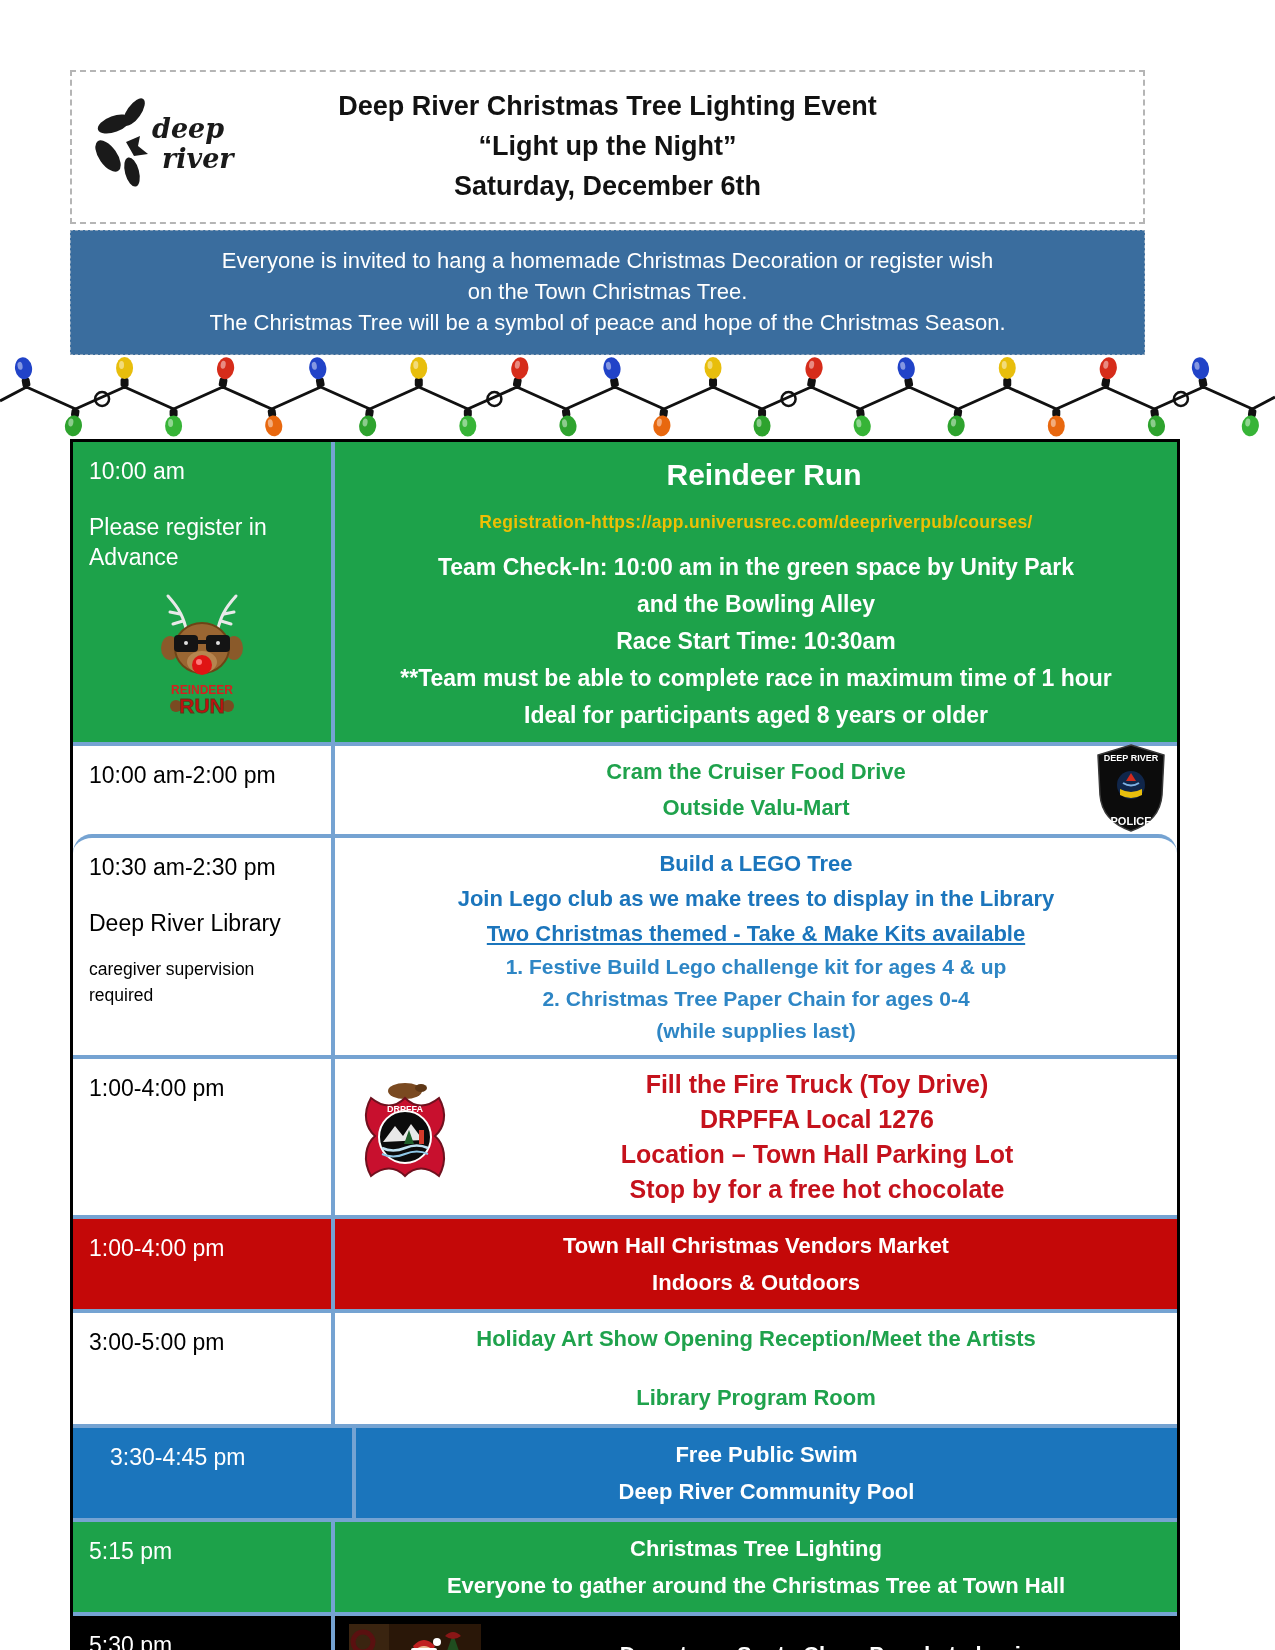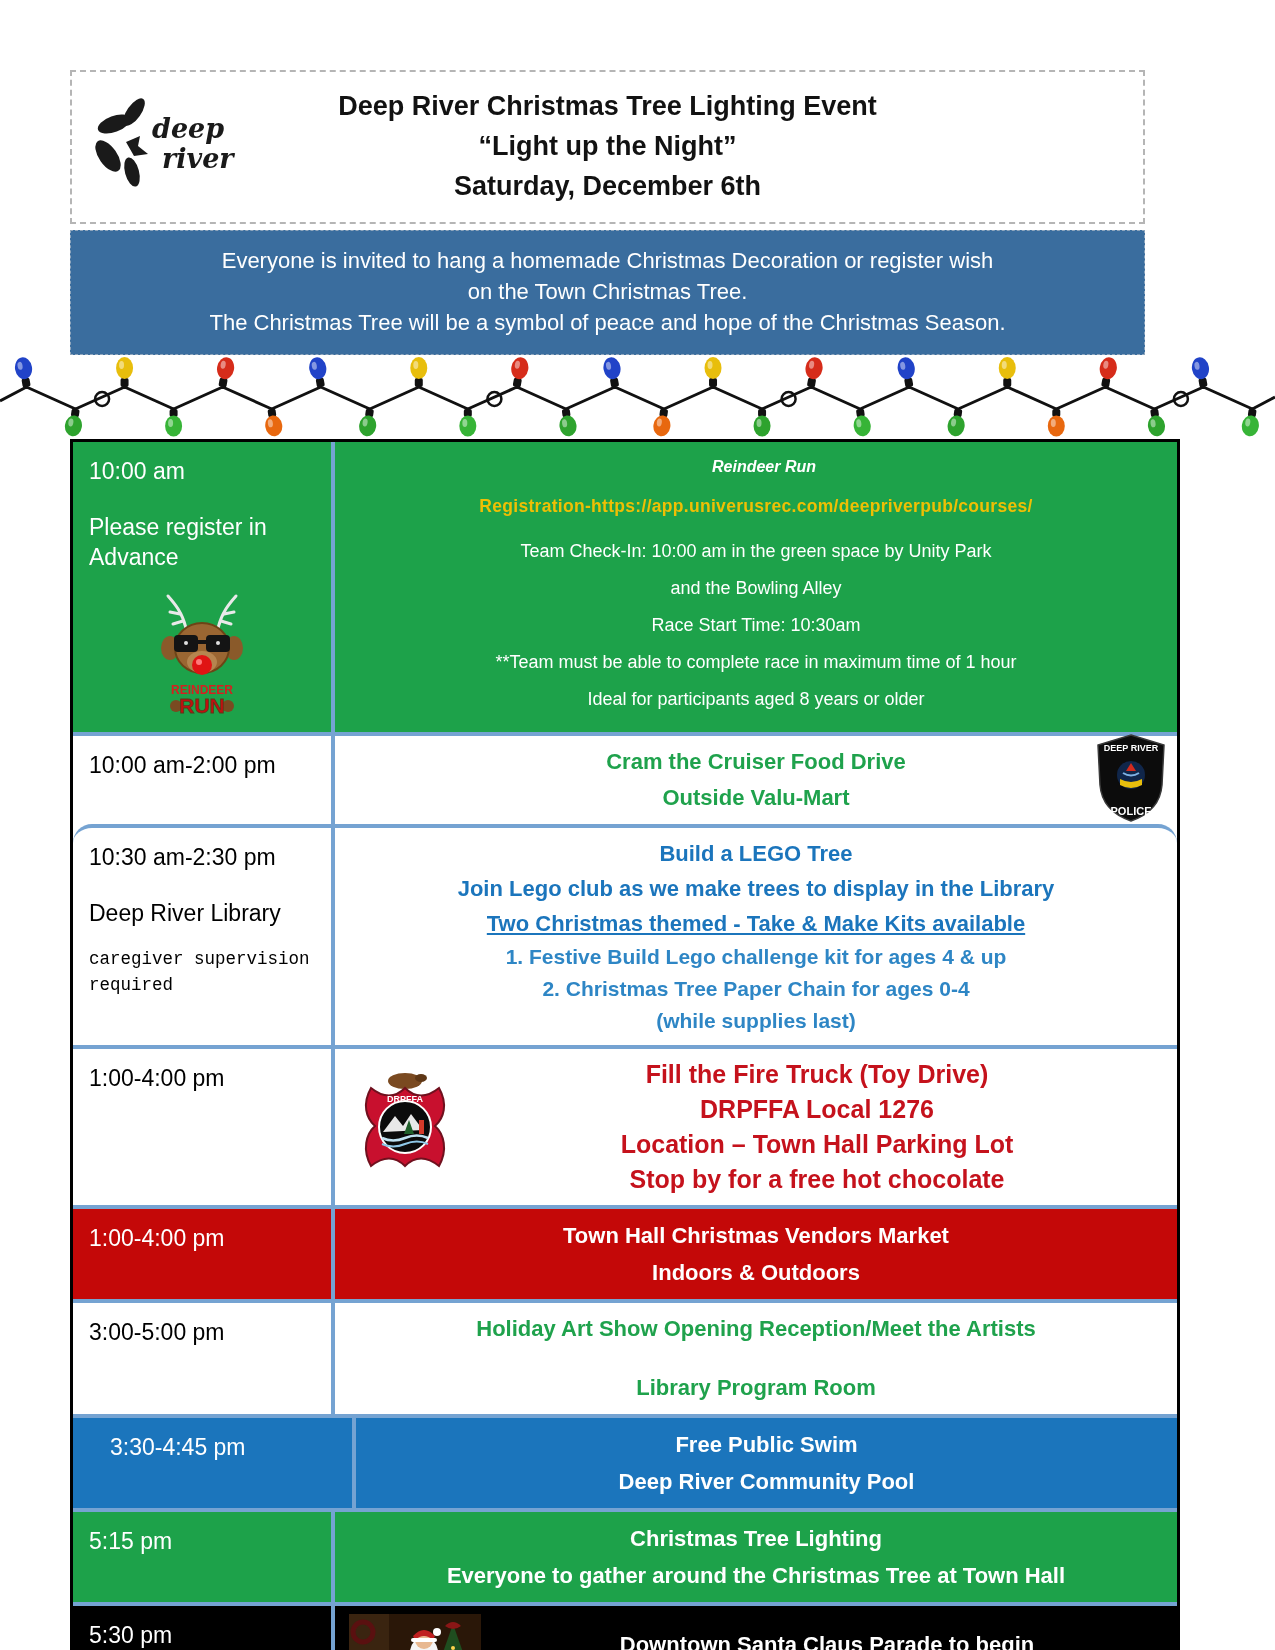"Reindeer Run" .ln-title { font-size: 16px -> 30px; font-style: italic -> none }
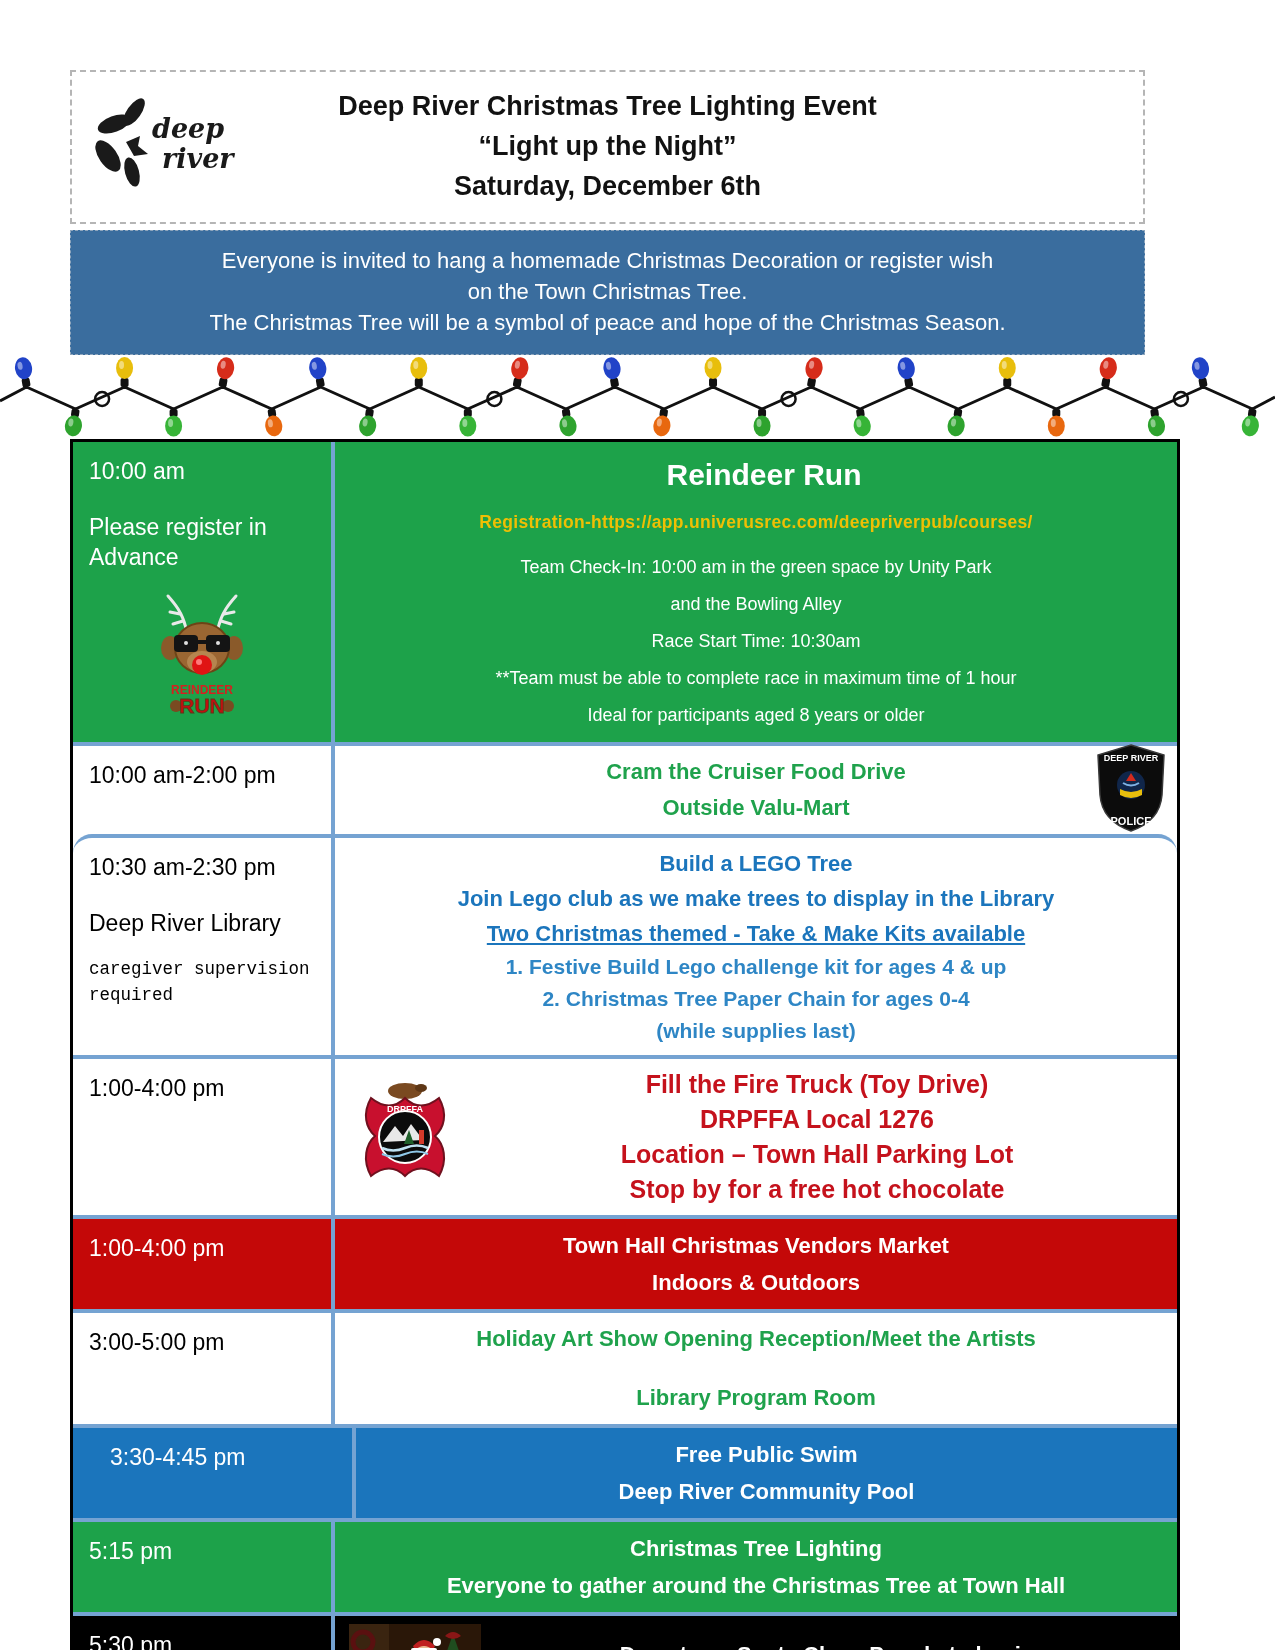"Team Check-In: 10:00 am in" .ln-body { font-size: 18px -> 23px; font-weight: none -> bold }
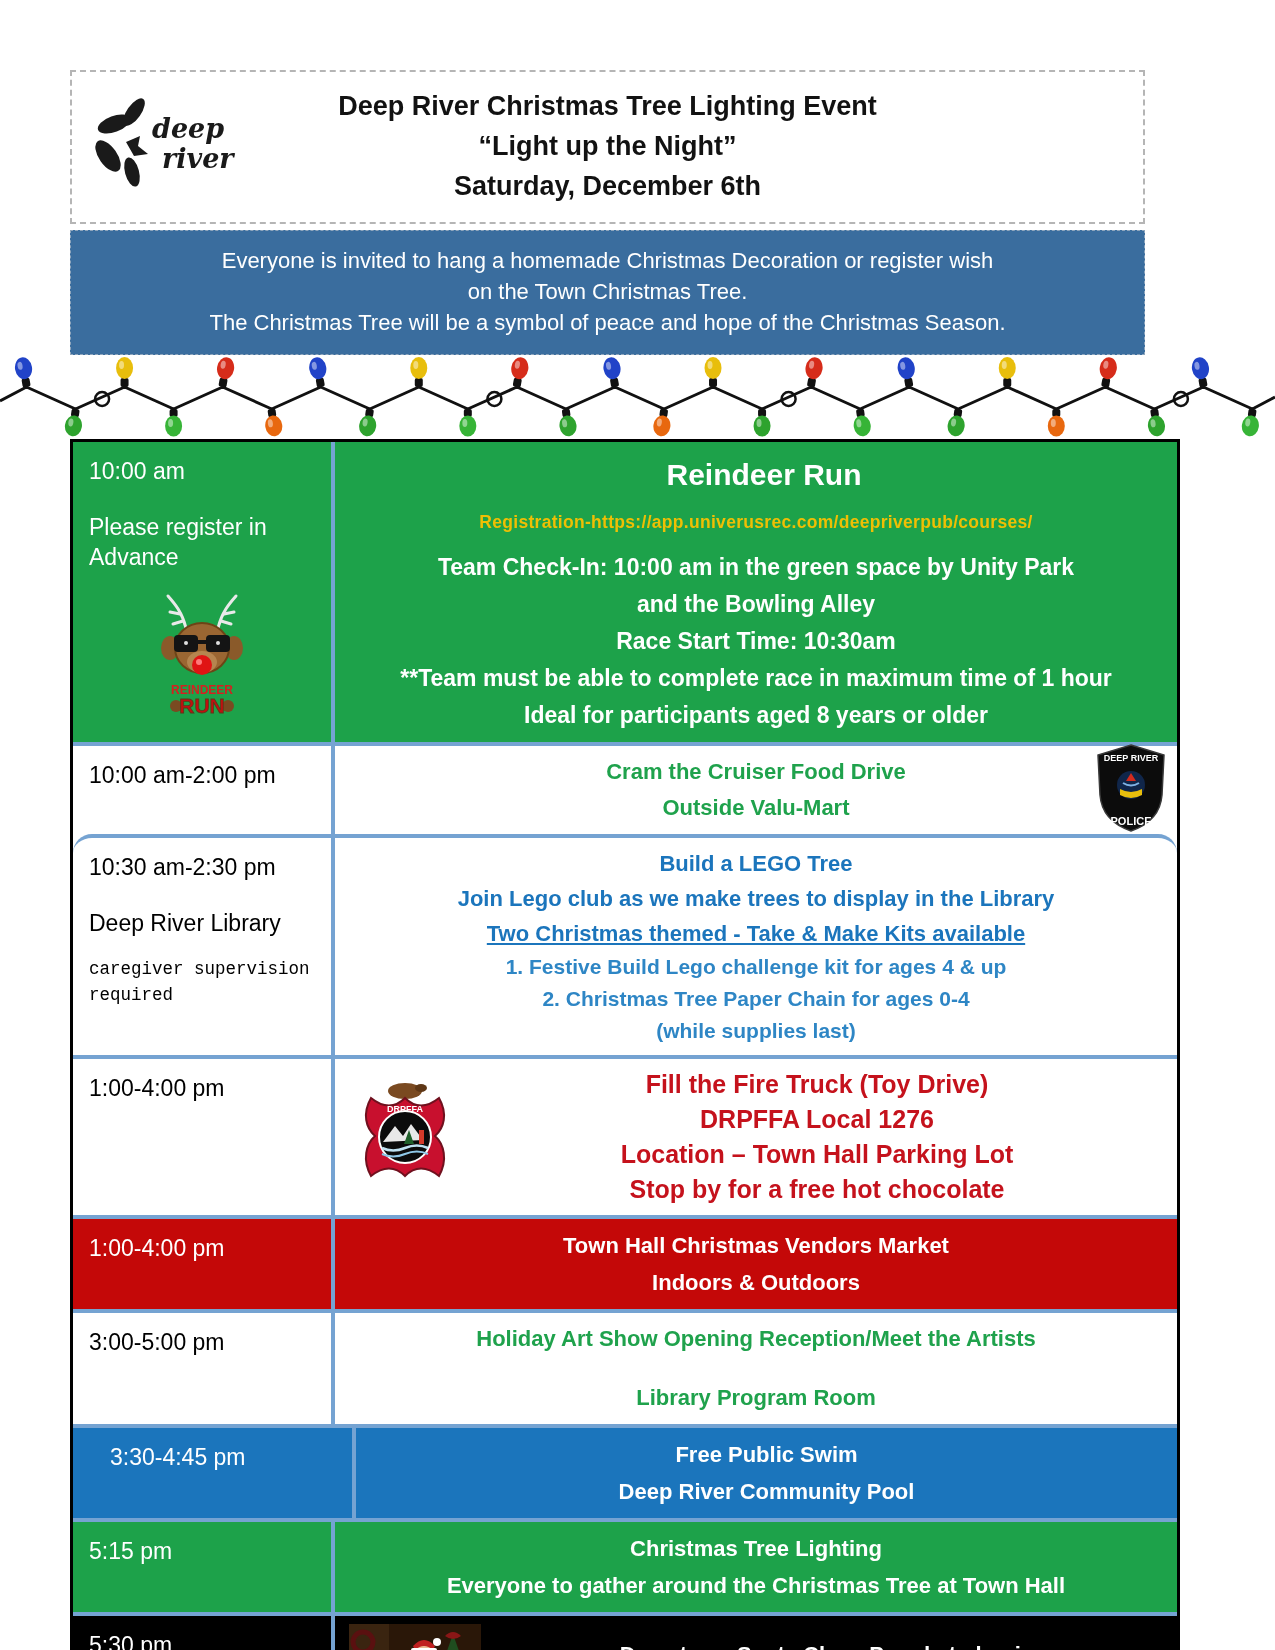"caregiver supervision required" .time-line.small { font-family: Liberation Mono, monospace -> none }
